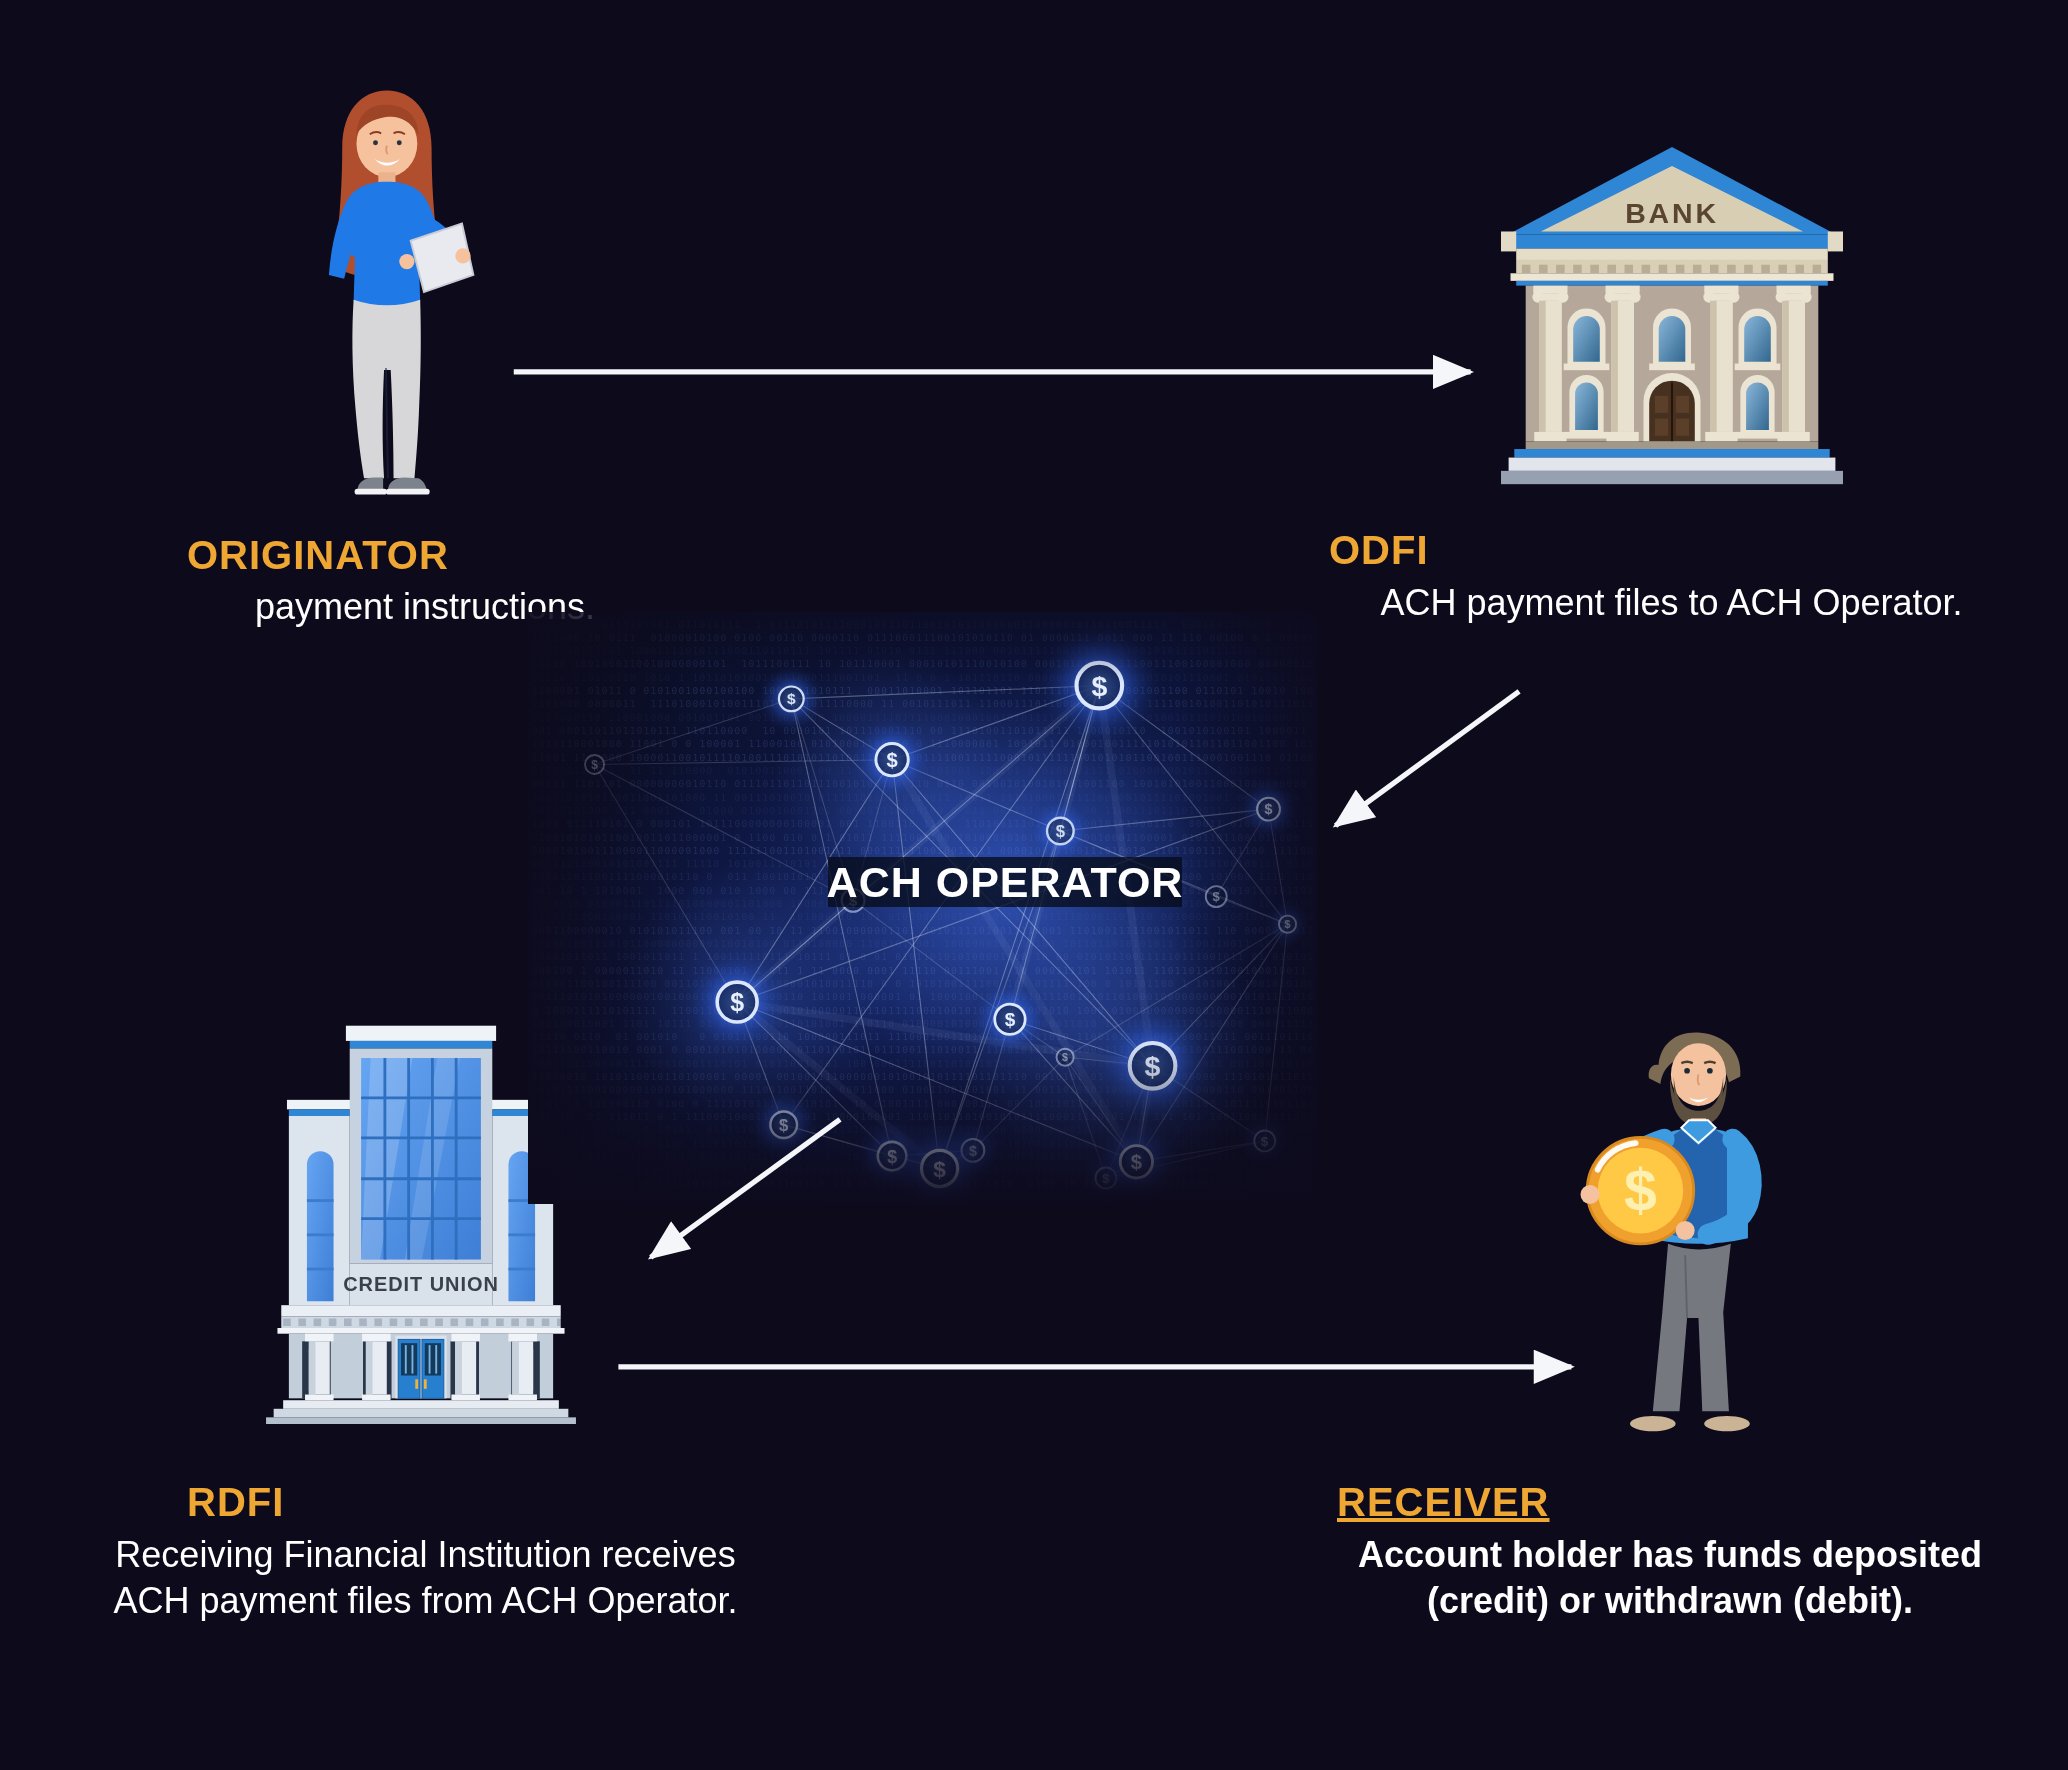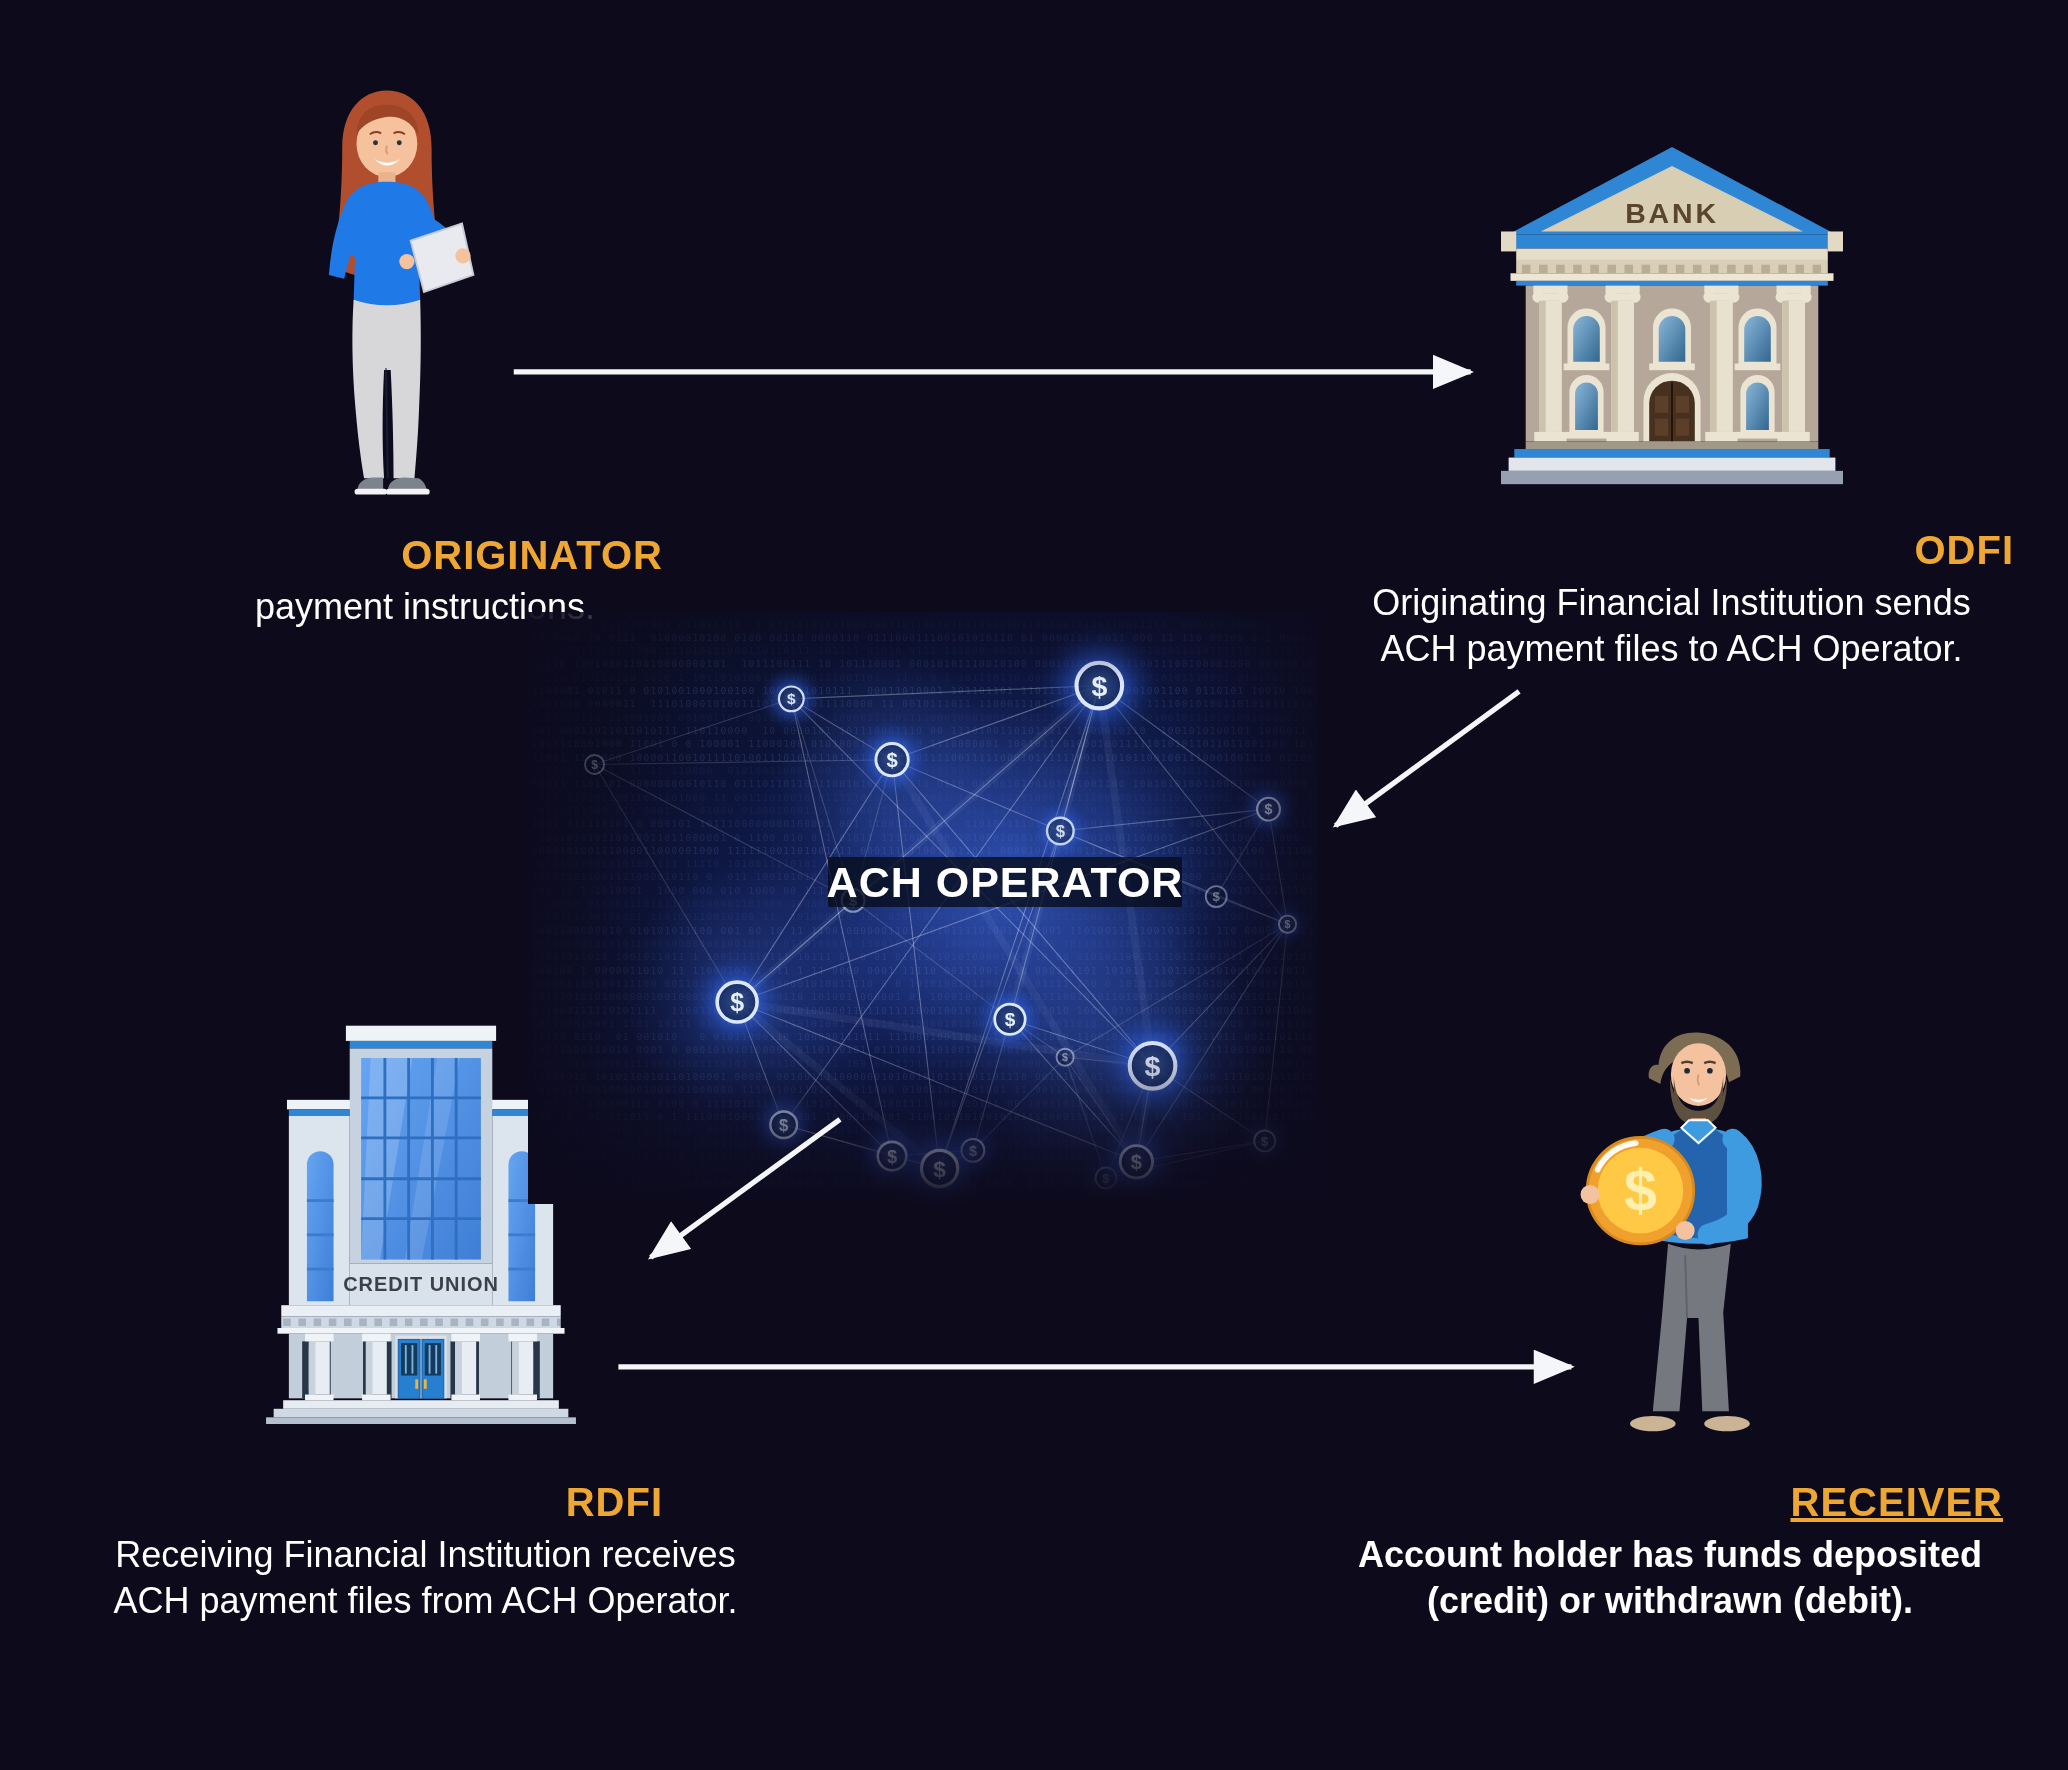"ORIGINATOR" .node-title { text-align: right -> left }
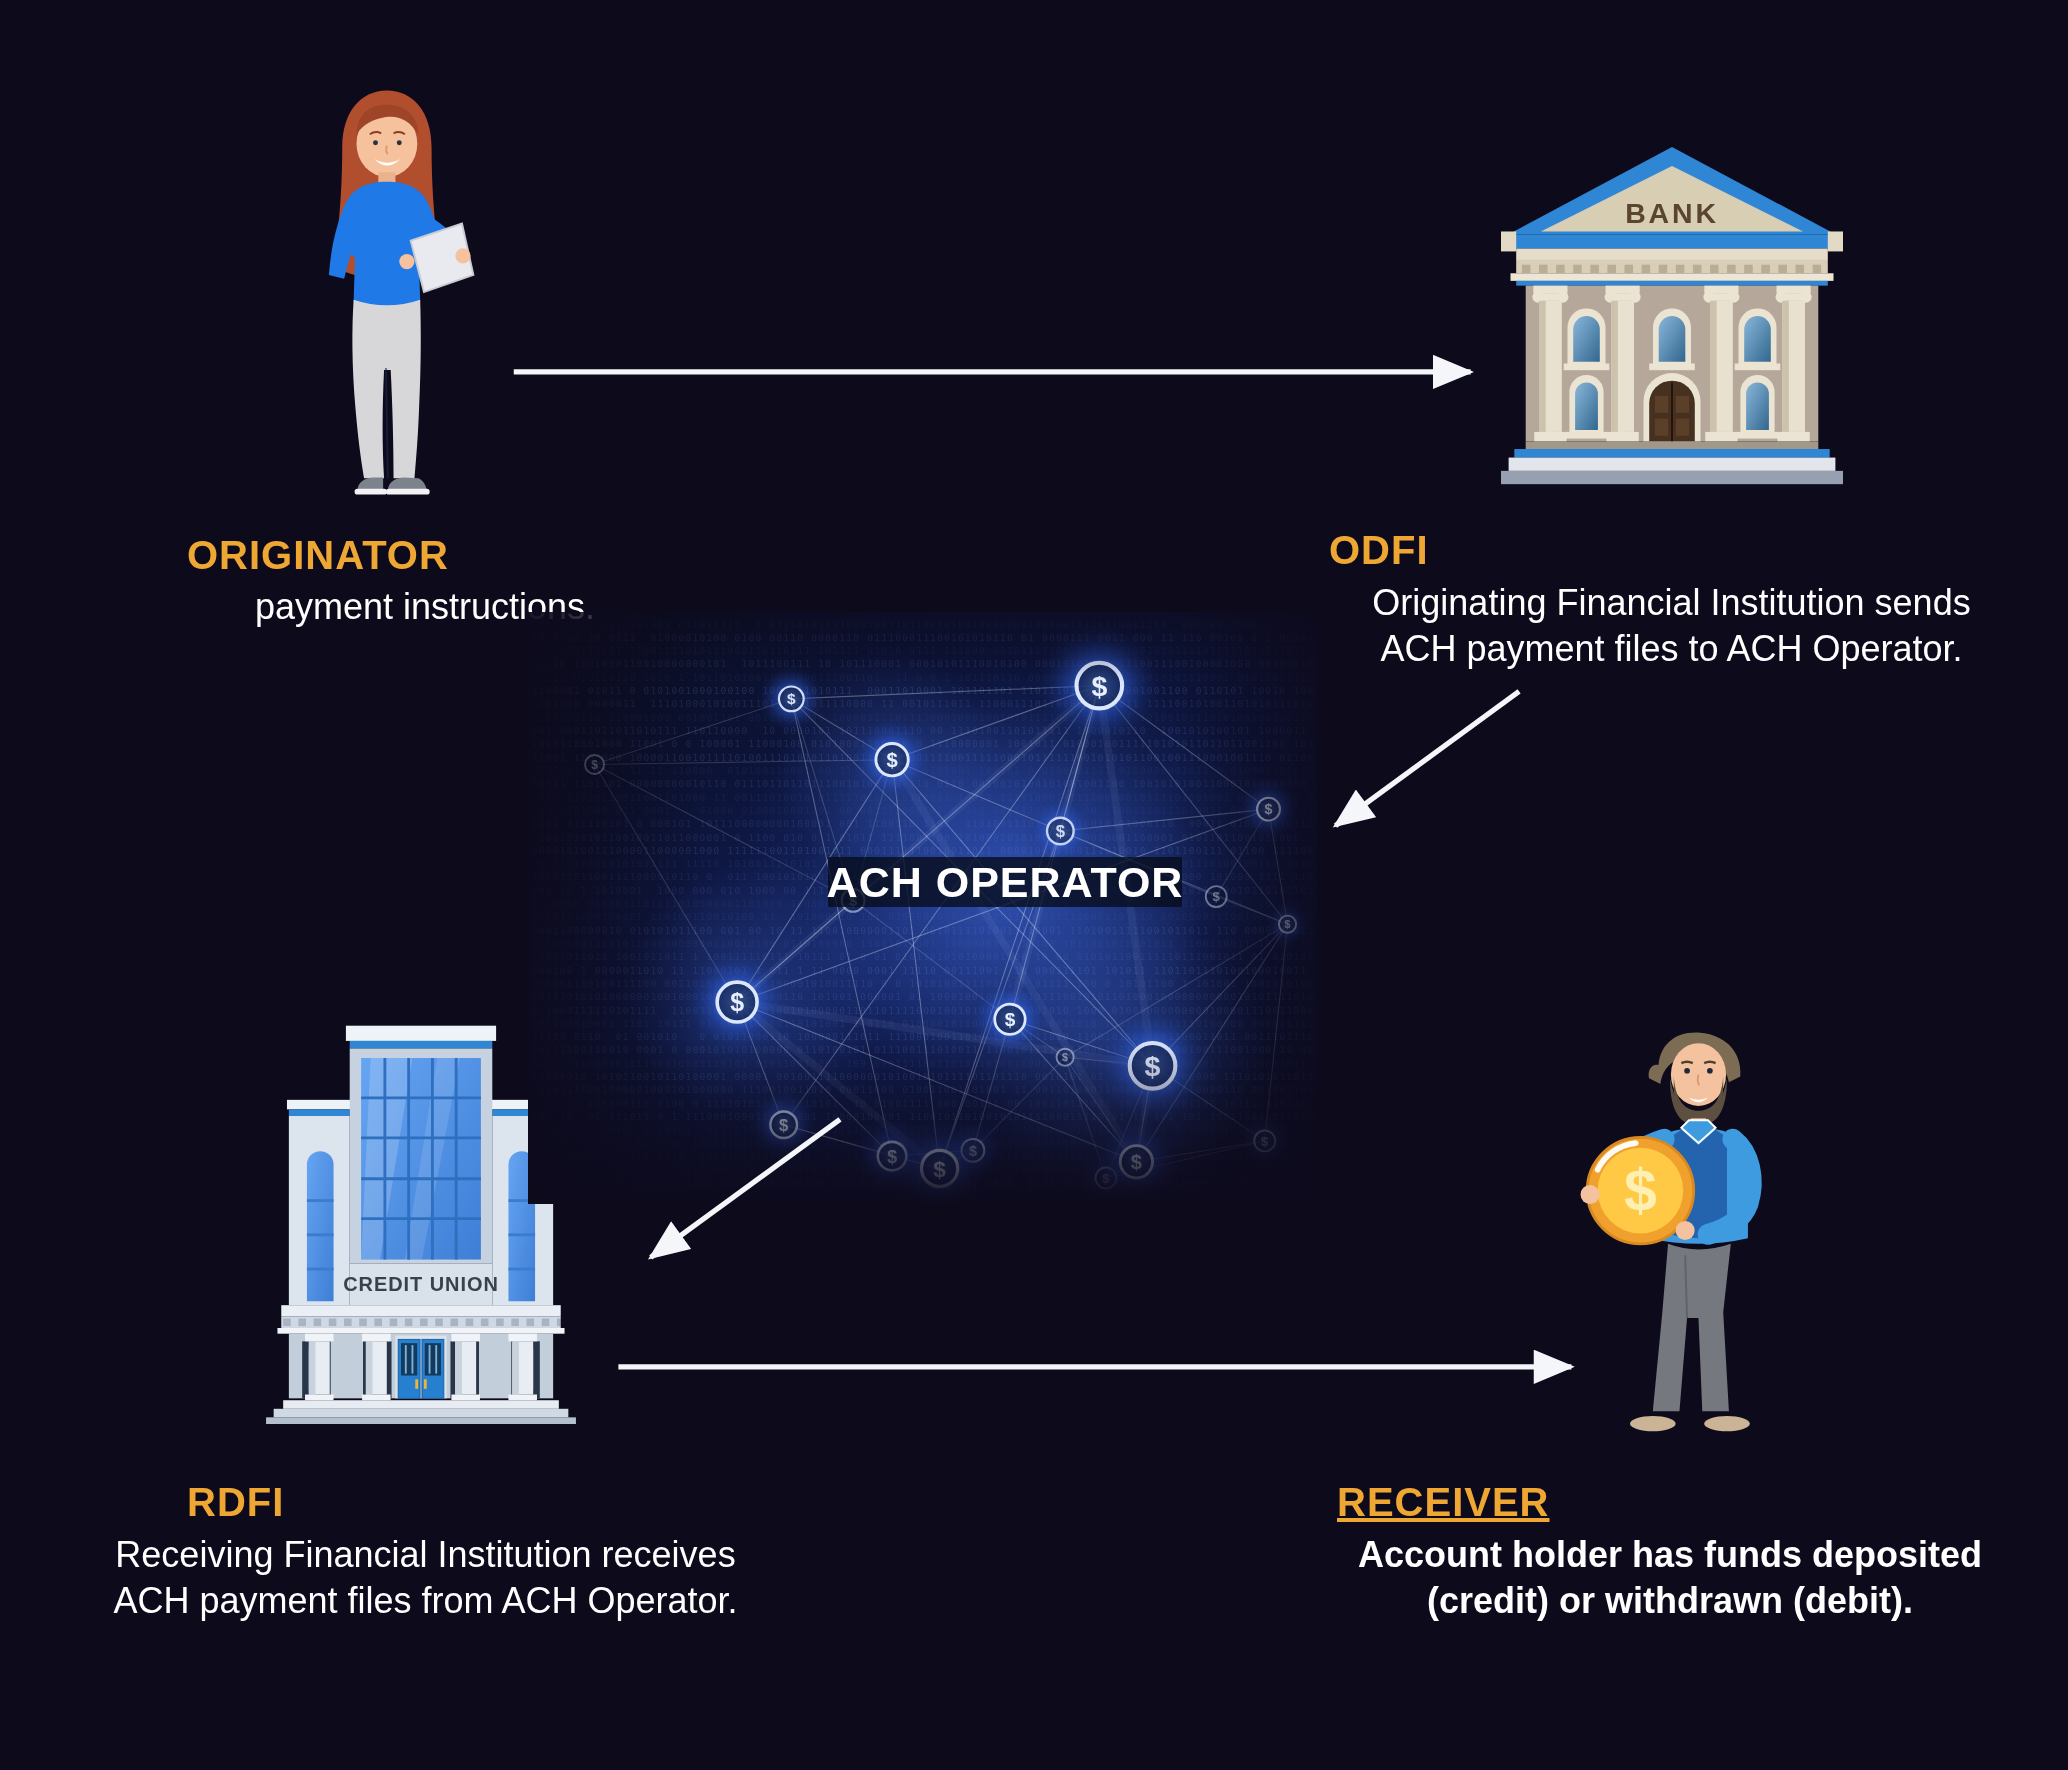"Originating Financial Institution sends" div { html: <div>Originating Financial Institution sends</div> -> none }
